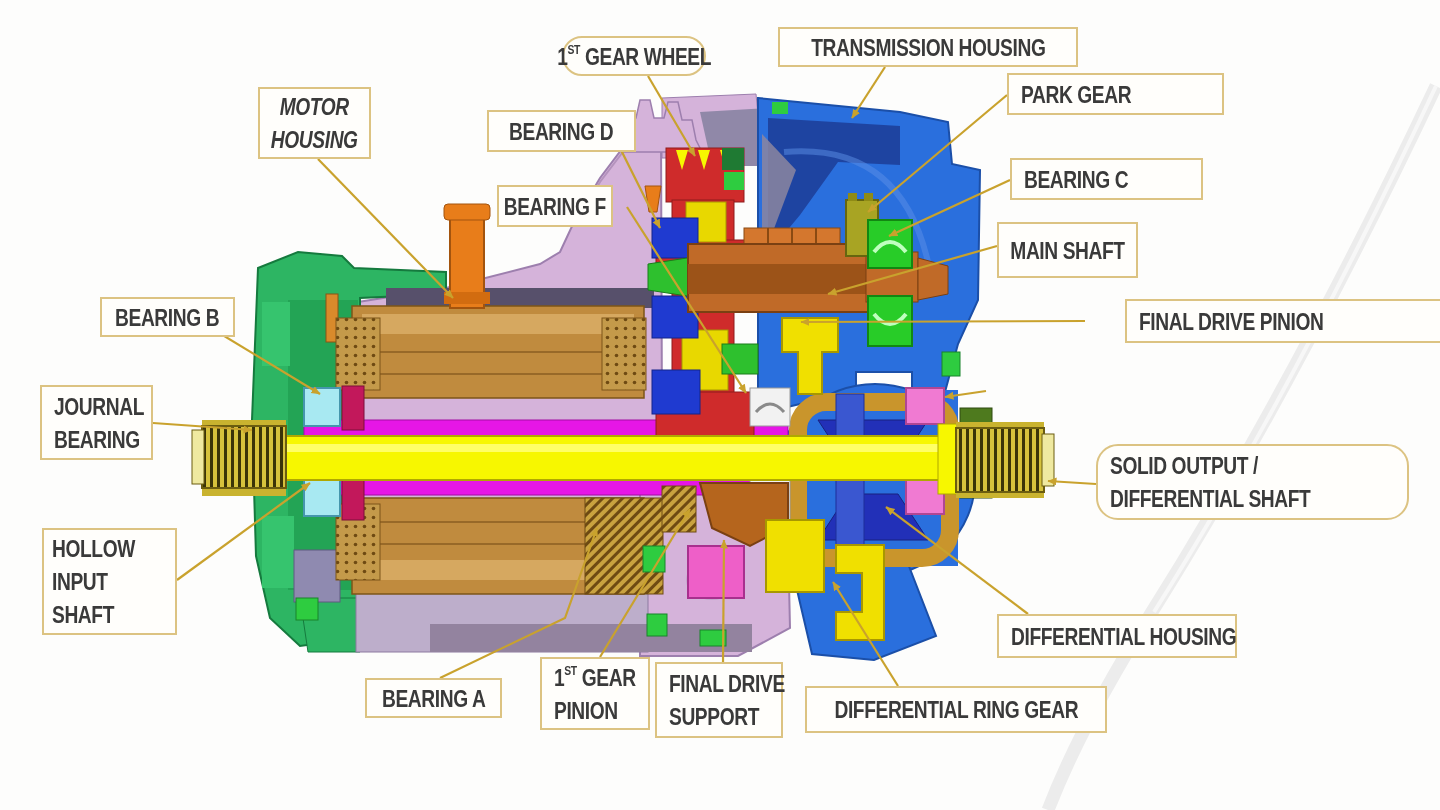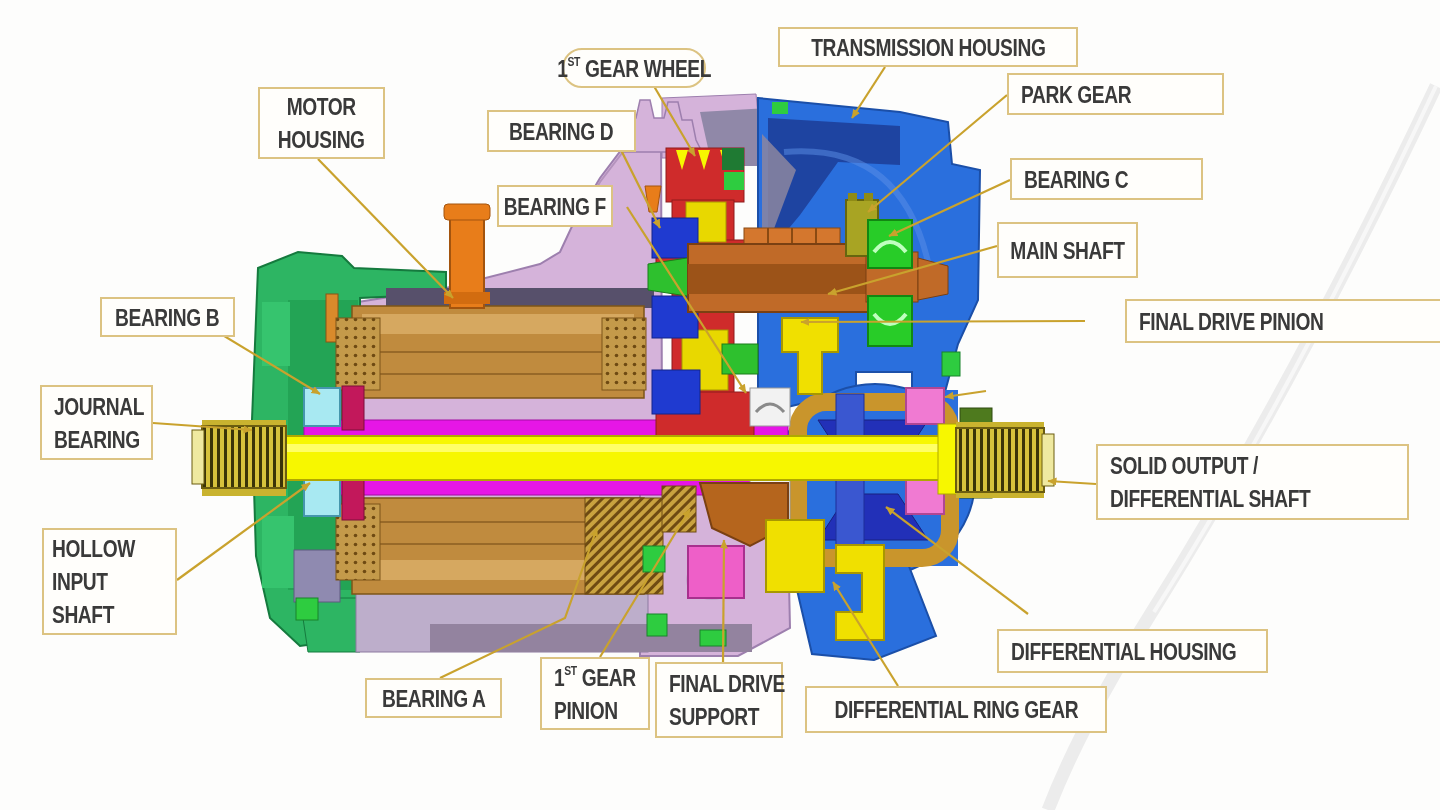"1ST GEAR WHEEL" #lb-first-gear-wheel { top: 48px -> 36px }
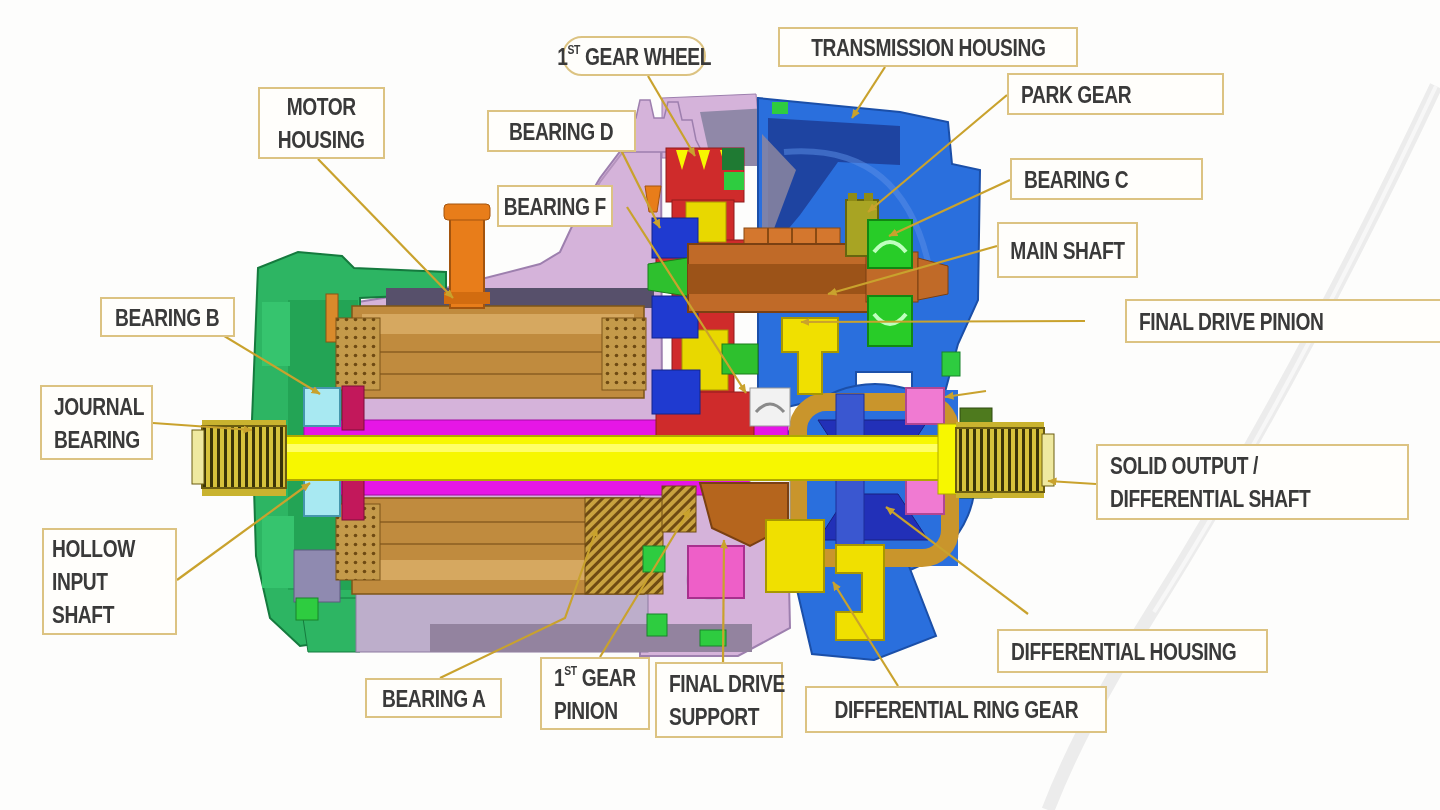"MOTOR" #lb-motor-housing { font-style: none -> italic; width: 127px -> 113px }
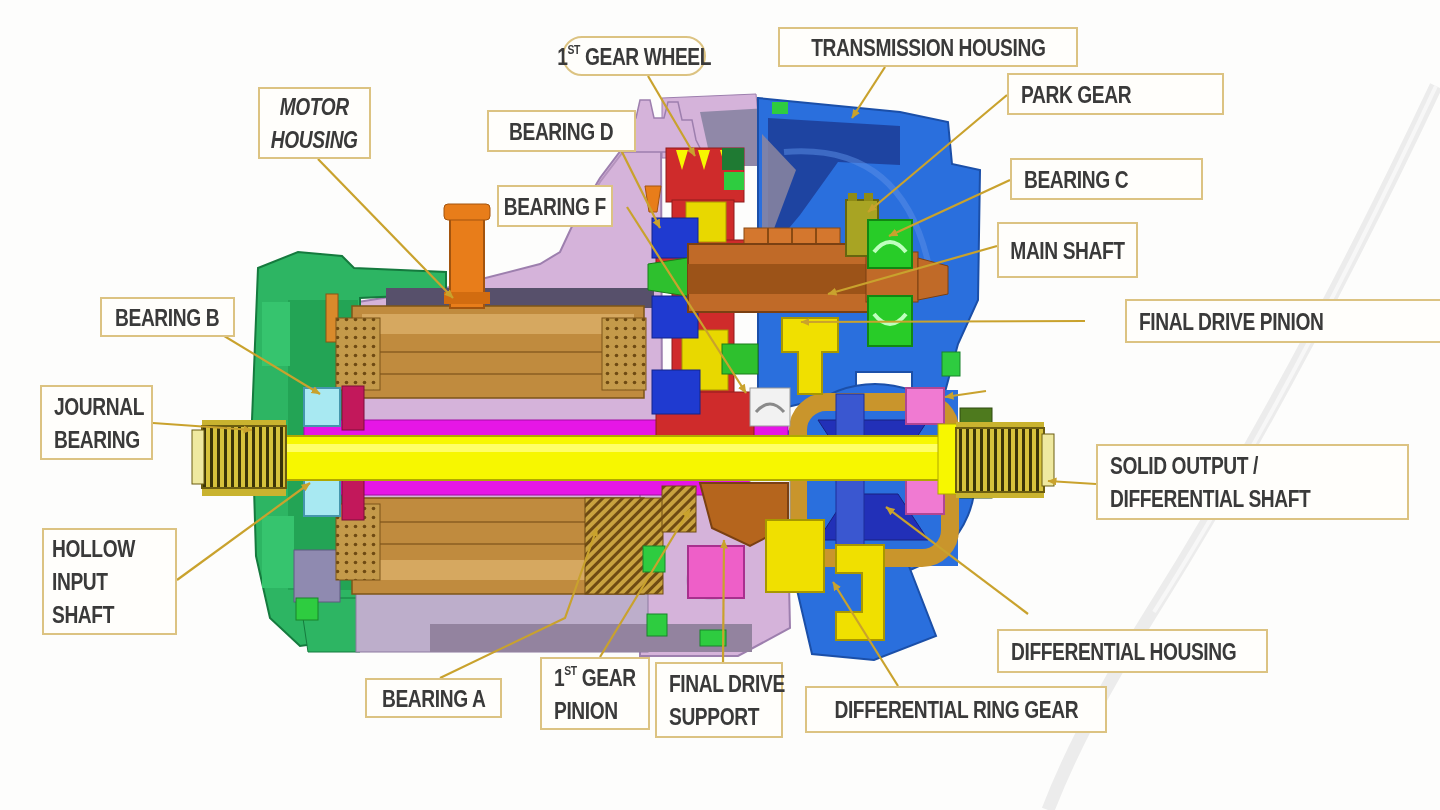"SOLID OUTPUT /" #lb-solid-output { border-radius: none -> 22px }
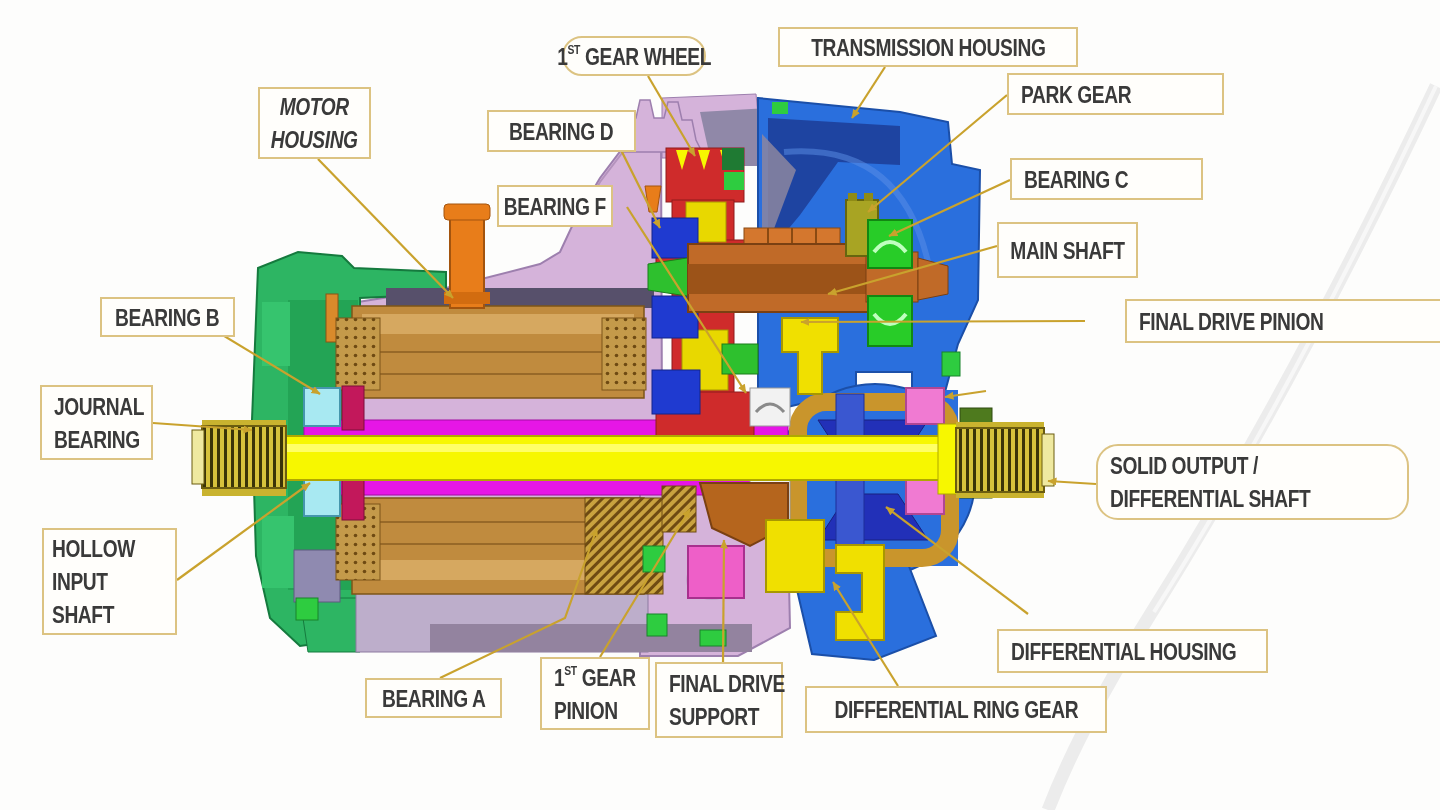"DIFFERENTIAL HOUSING" #lb-differential-housing { top: 629px -> 614px; width: 271px -> 240px }
